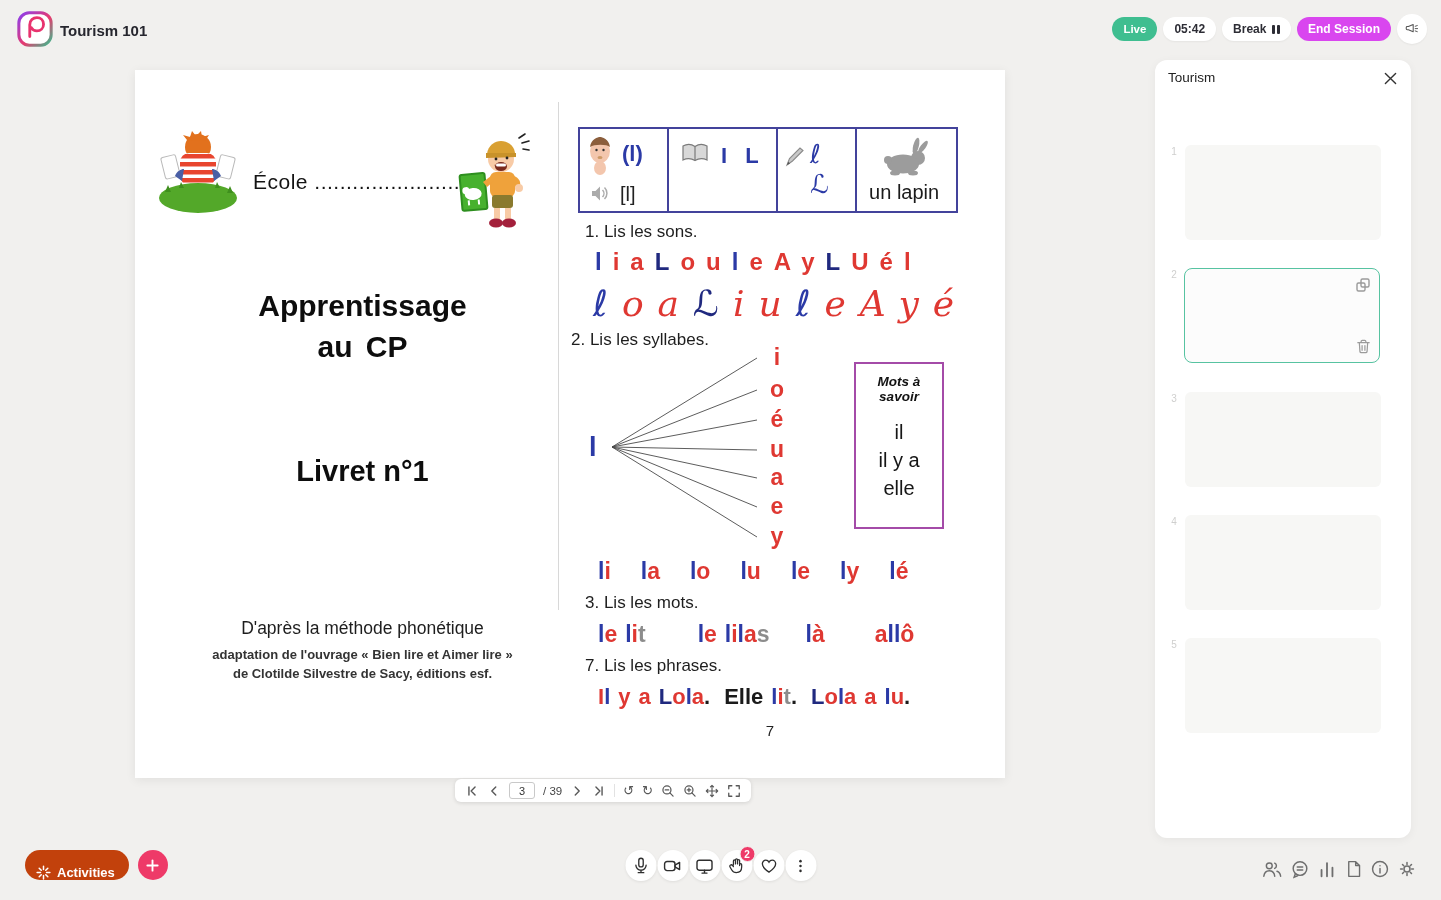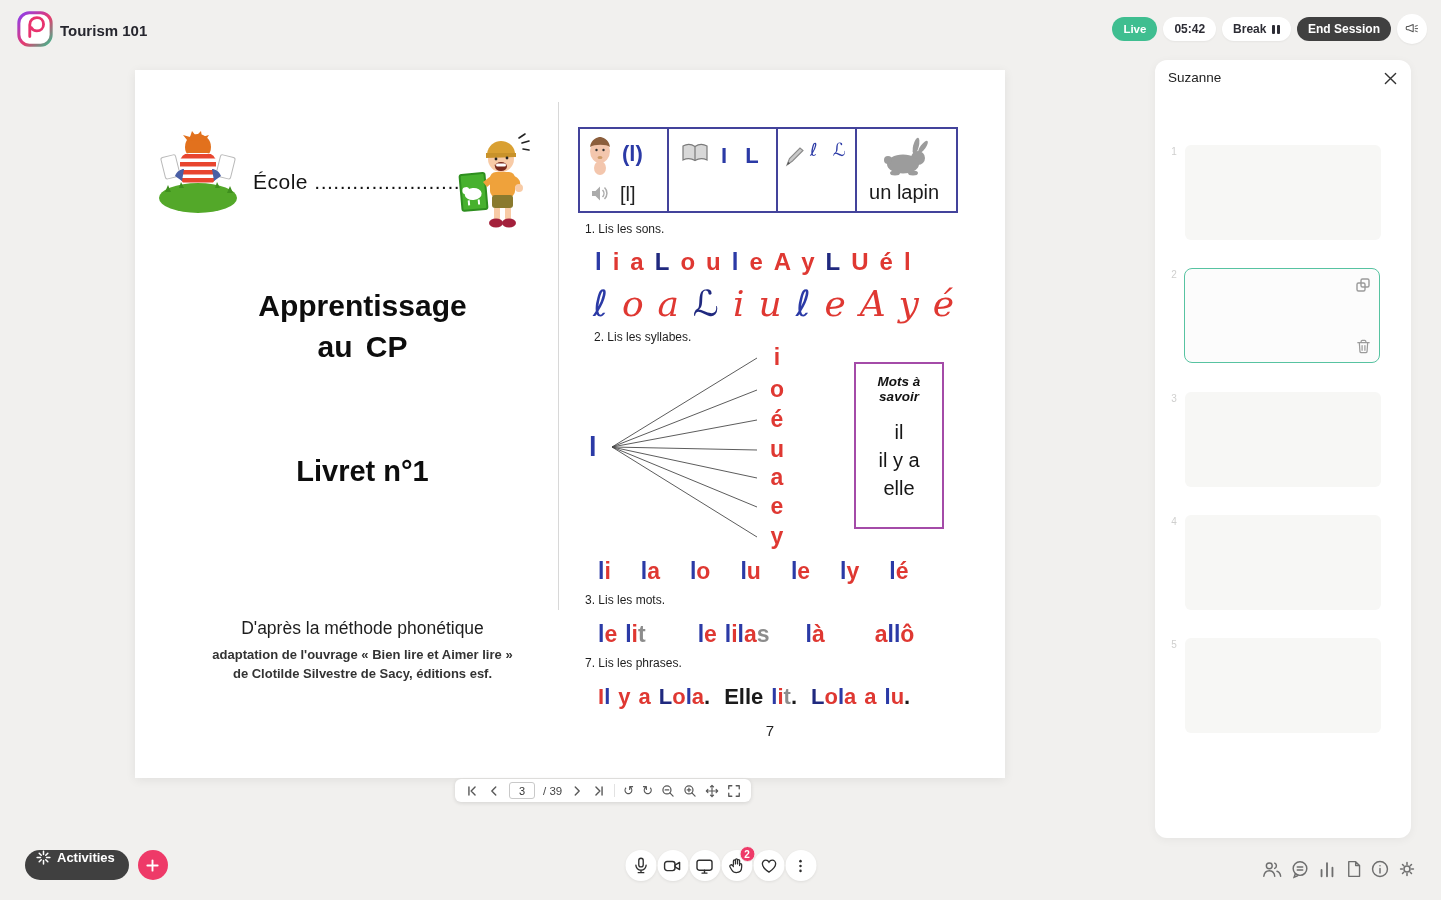"End Session" .pill.pink { background: #404040 -> #d946ef }
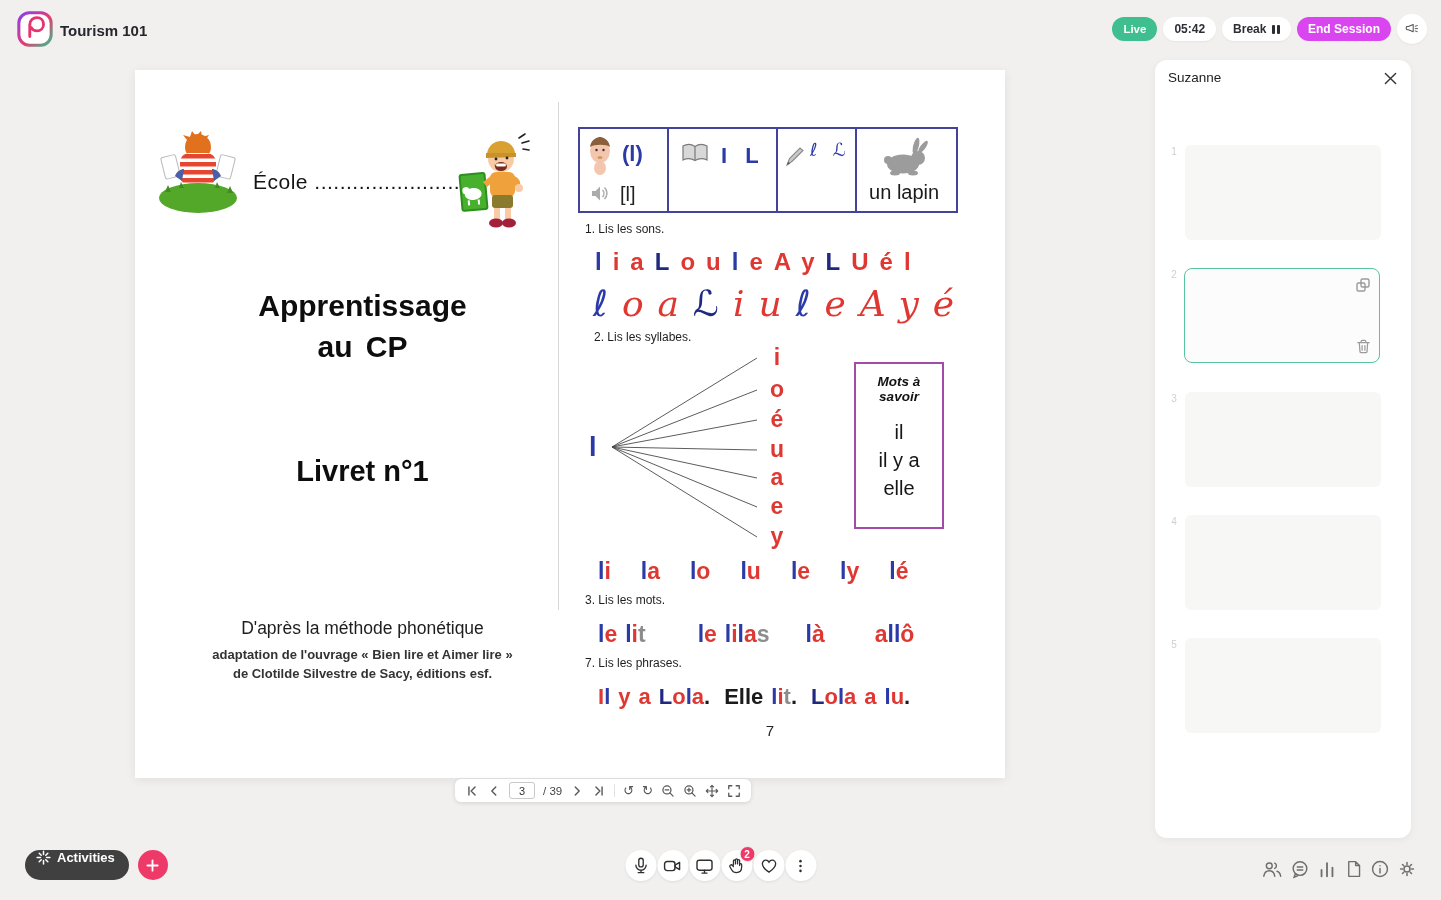"Suzanne" div.abs { text: Suzanne -> Tourism }
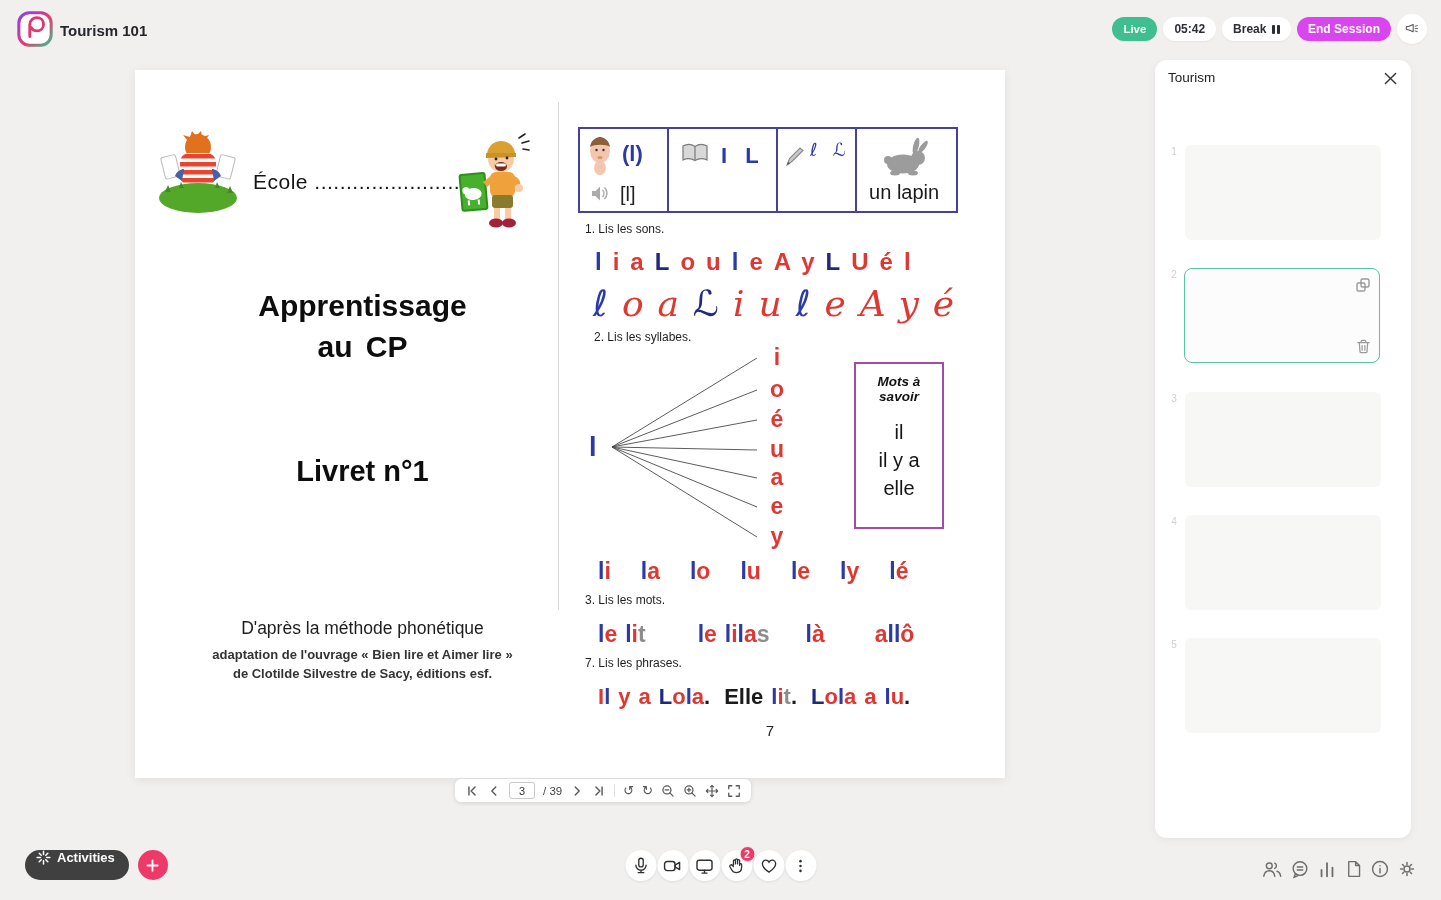"ℓ ℒ" span.abs { font-size: 18px -> 26px }
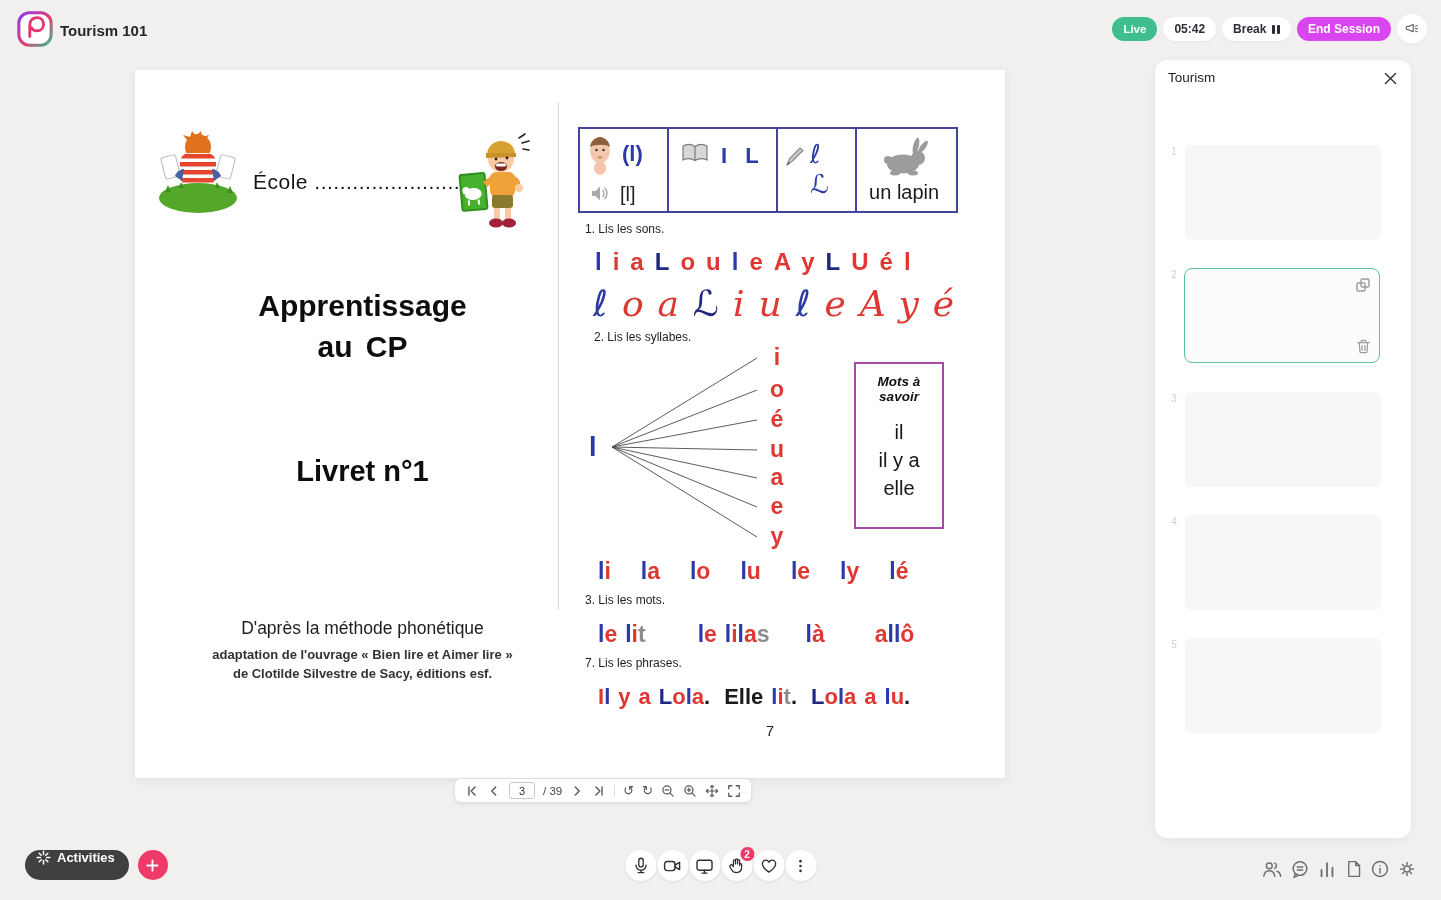"1. Lis les sons." .section-label { font-size: 12px -> 17px }
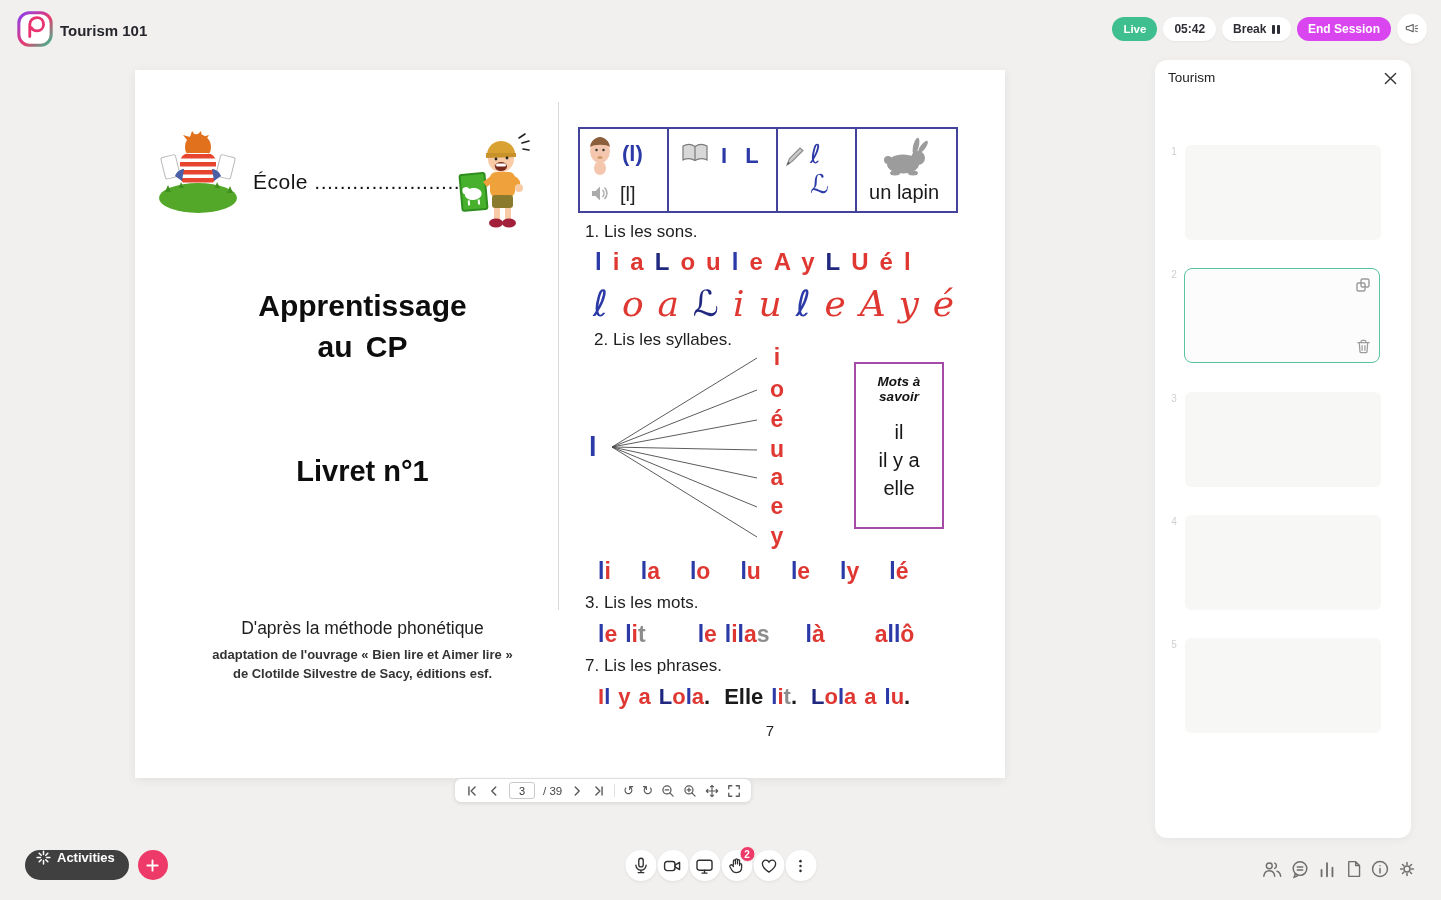"2. Lis les syllabes." div.abs { left: 459px -> 436px }
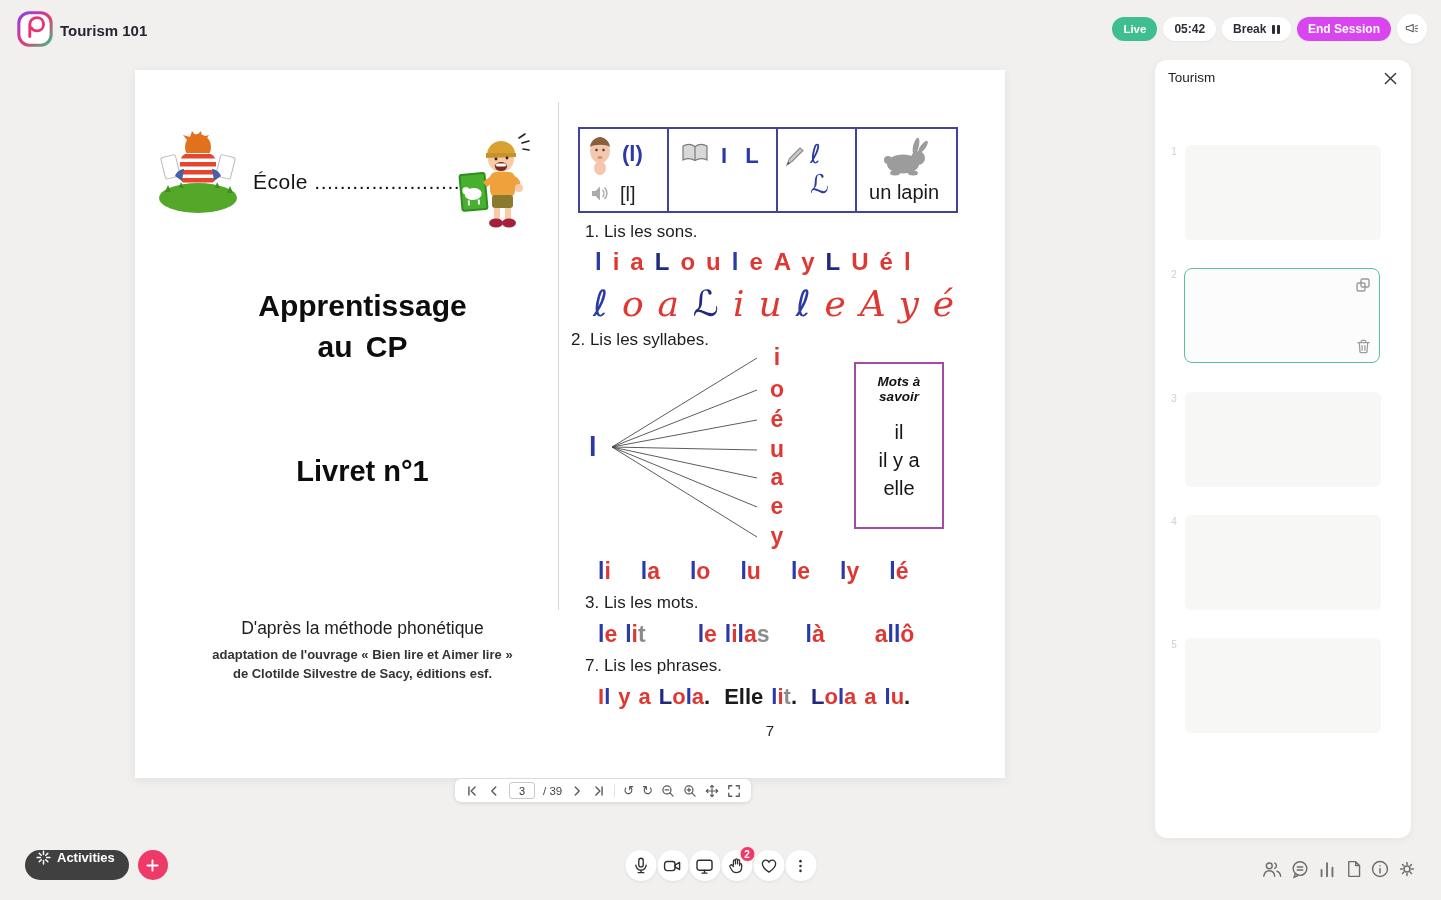"Activities" .act-btn { align-items: flex-start -> flex-end; background: #404040 -> #c2410c }
